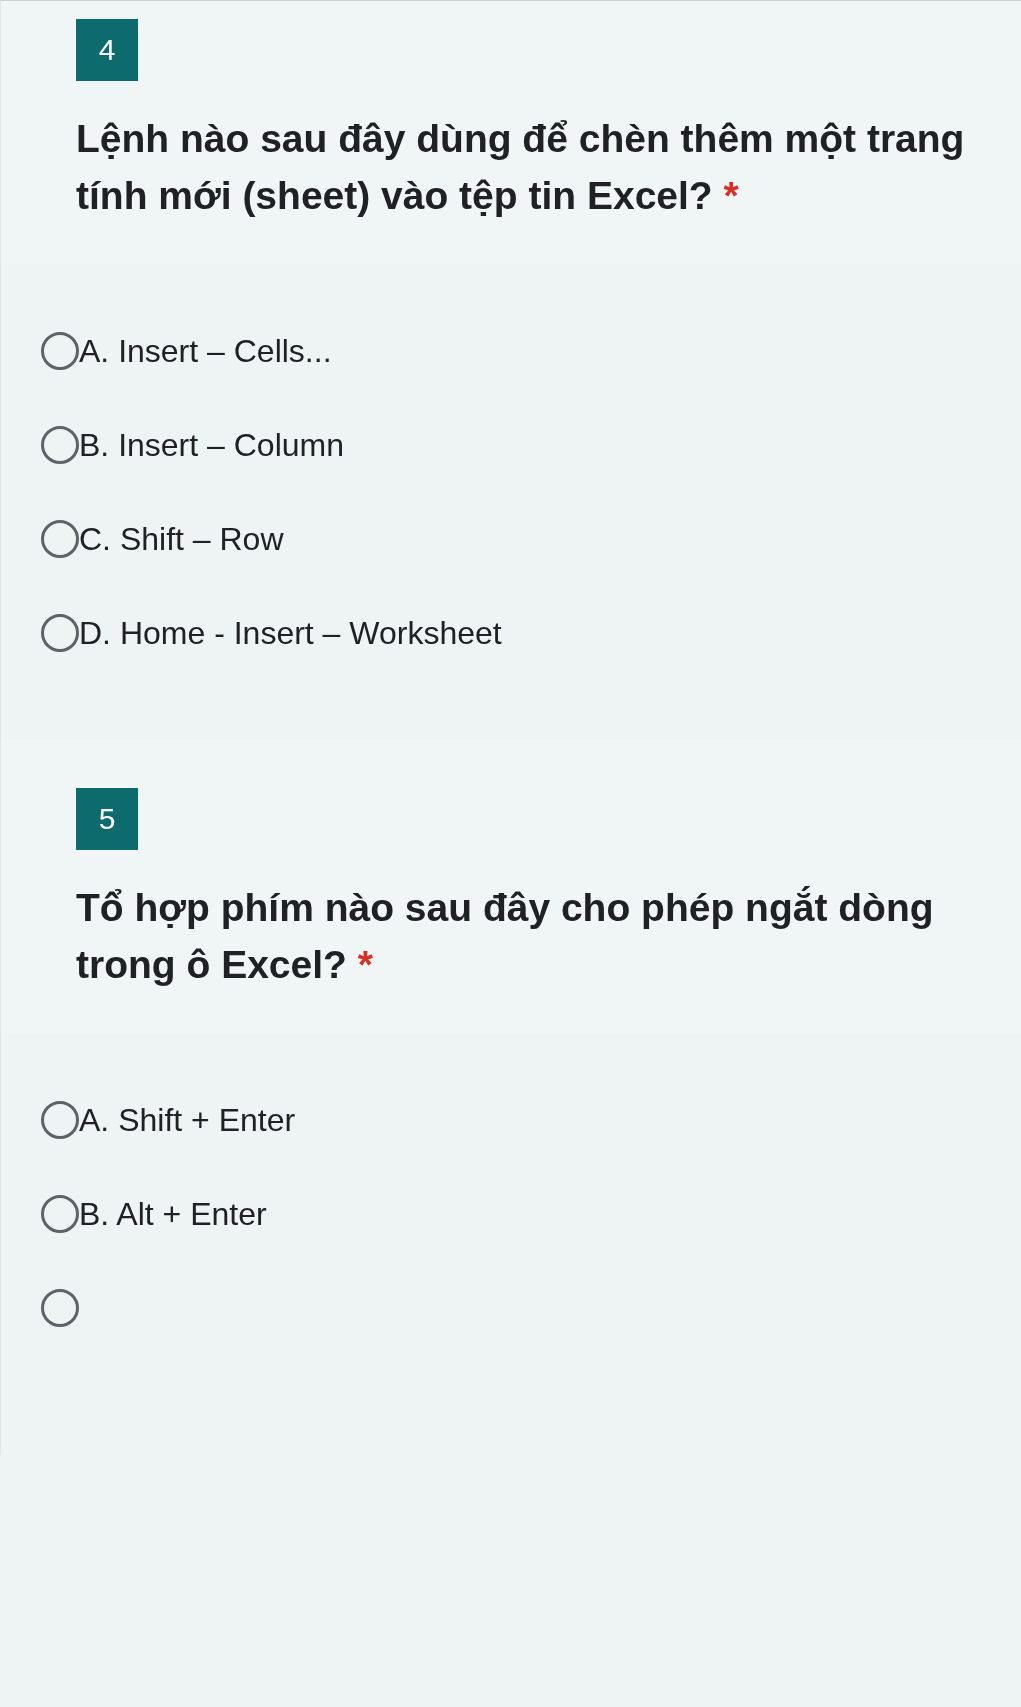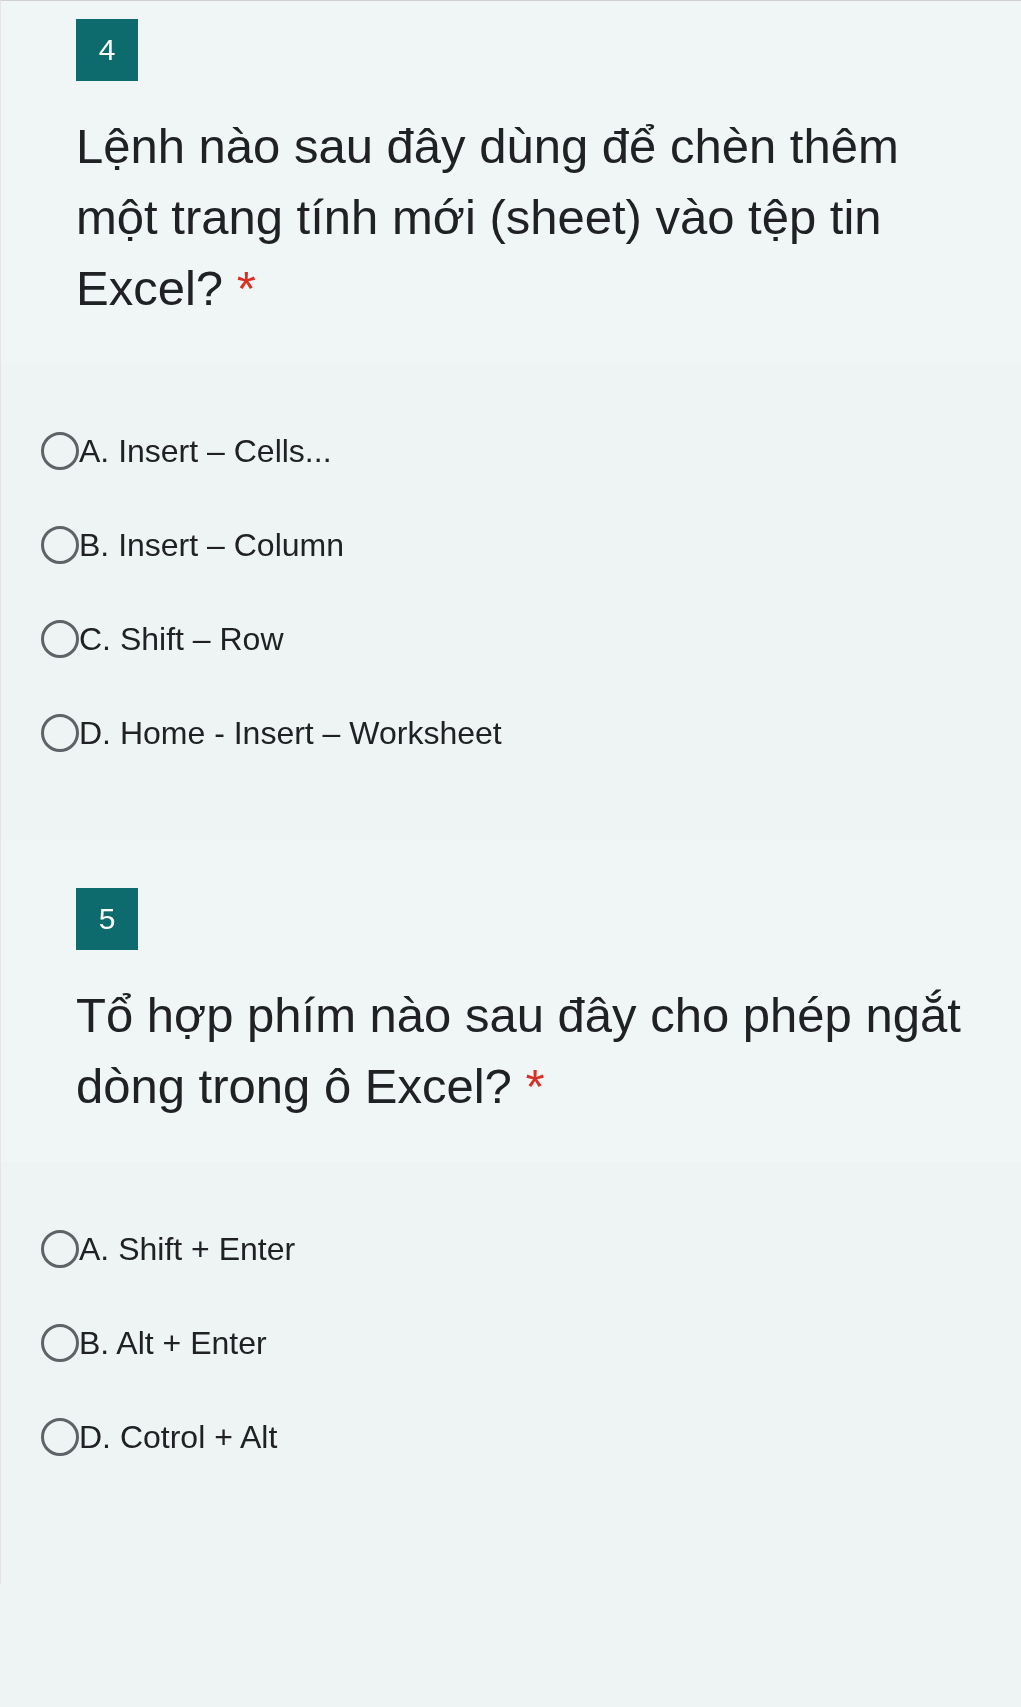"Lệnh nào sau đây dùng" .question-text { font-size: 49px -> 39px; font-weight: 400 -> 700 }
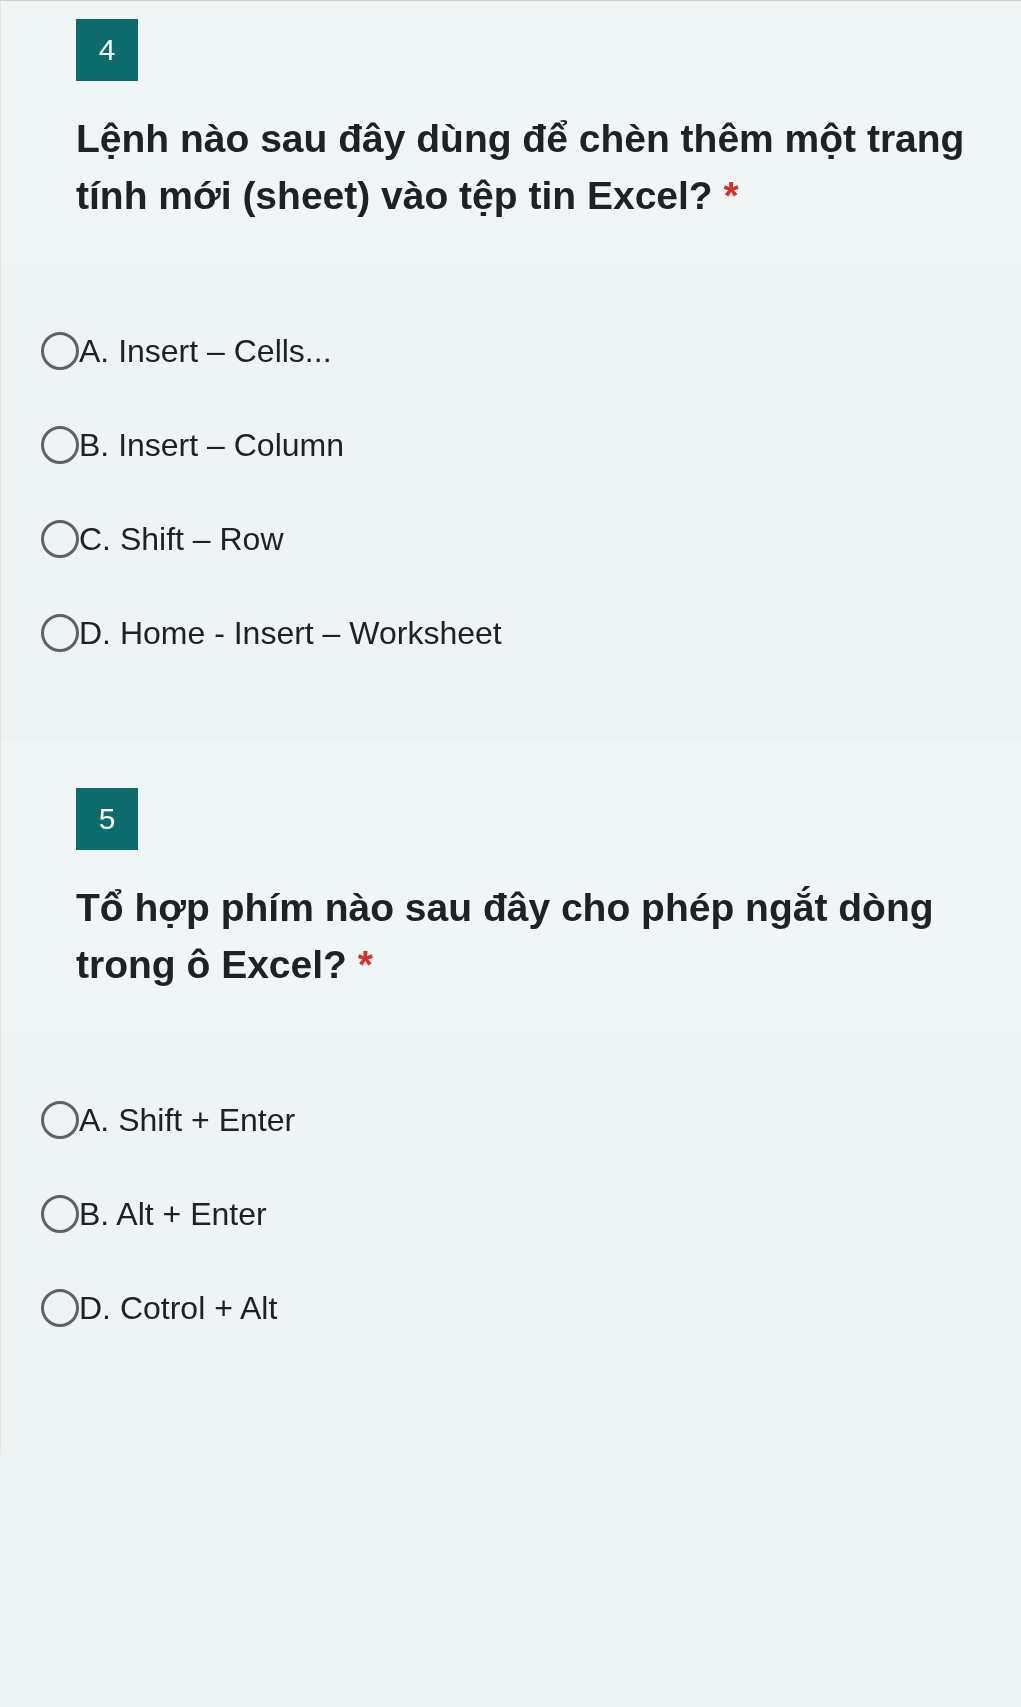"D. Cotrol + Alt" span.option-label { html: <span>D. Cotrol + Alt</span> -> none }
